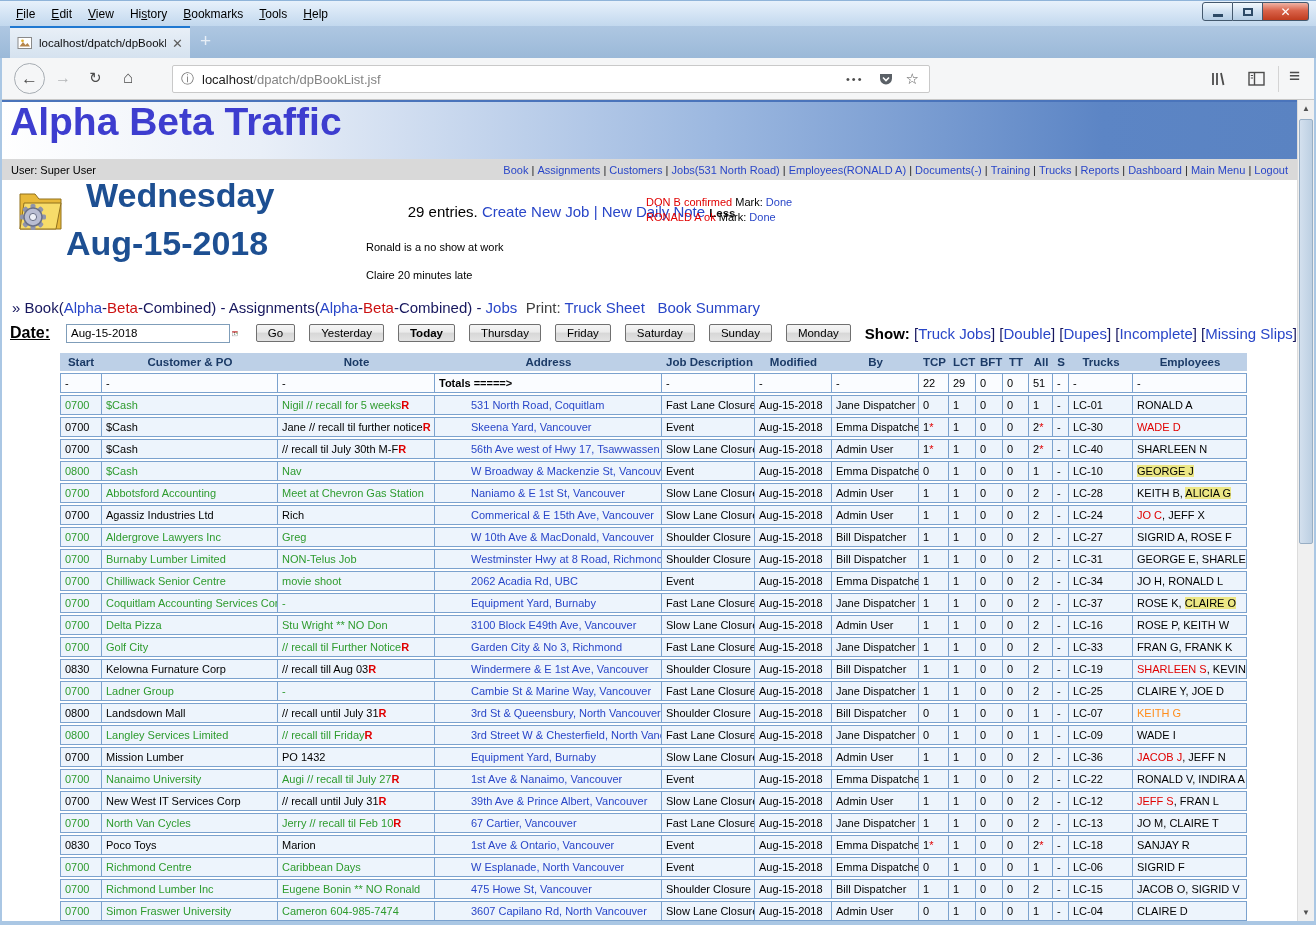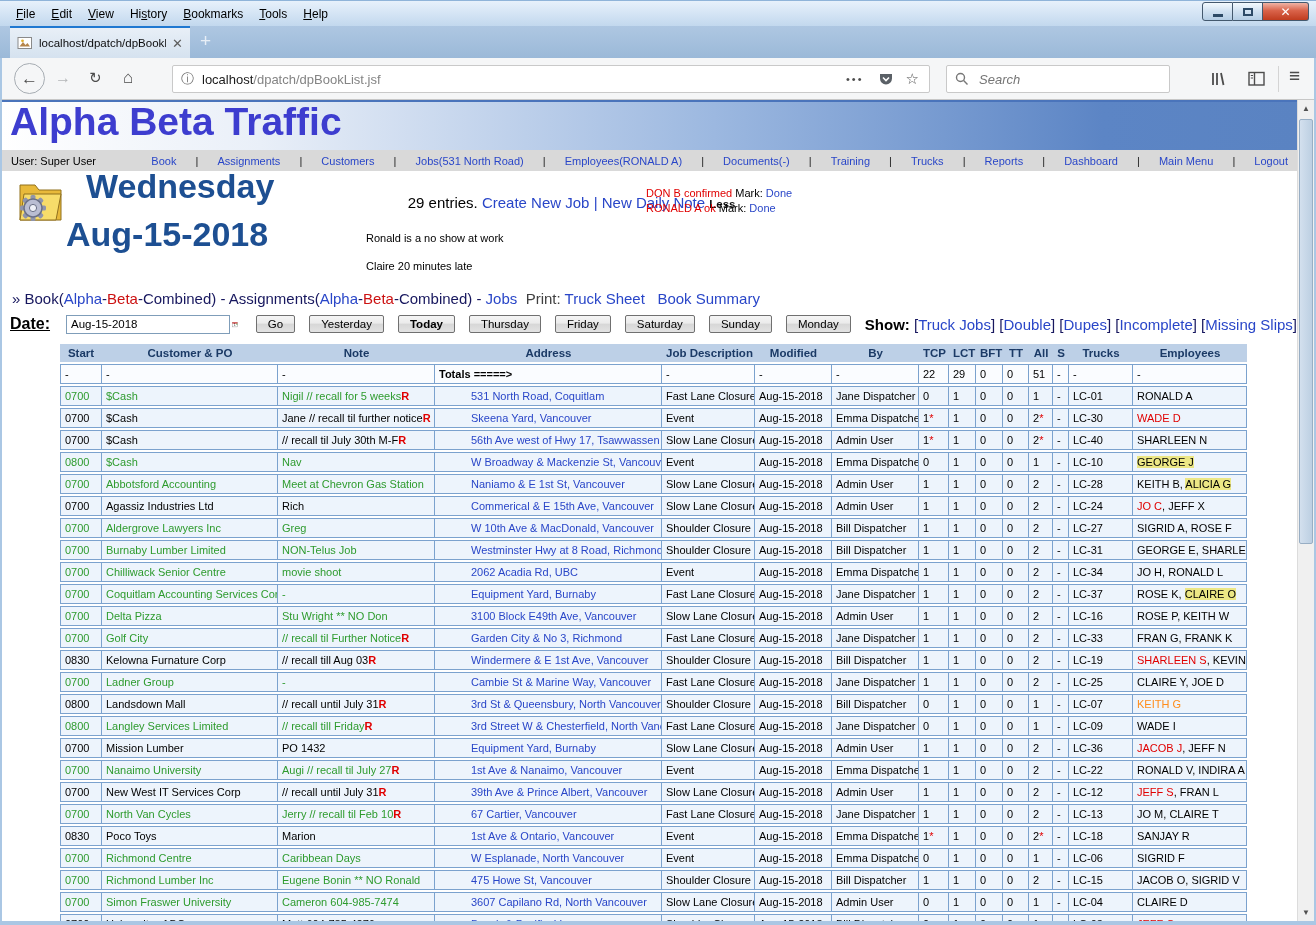"Search" div.searchbox { html: <div> <svg> <circle></circle> <line></line> </svg> <input> </div> -> none }
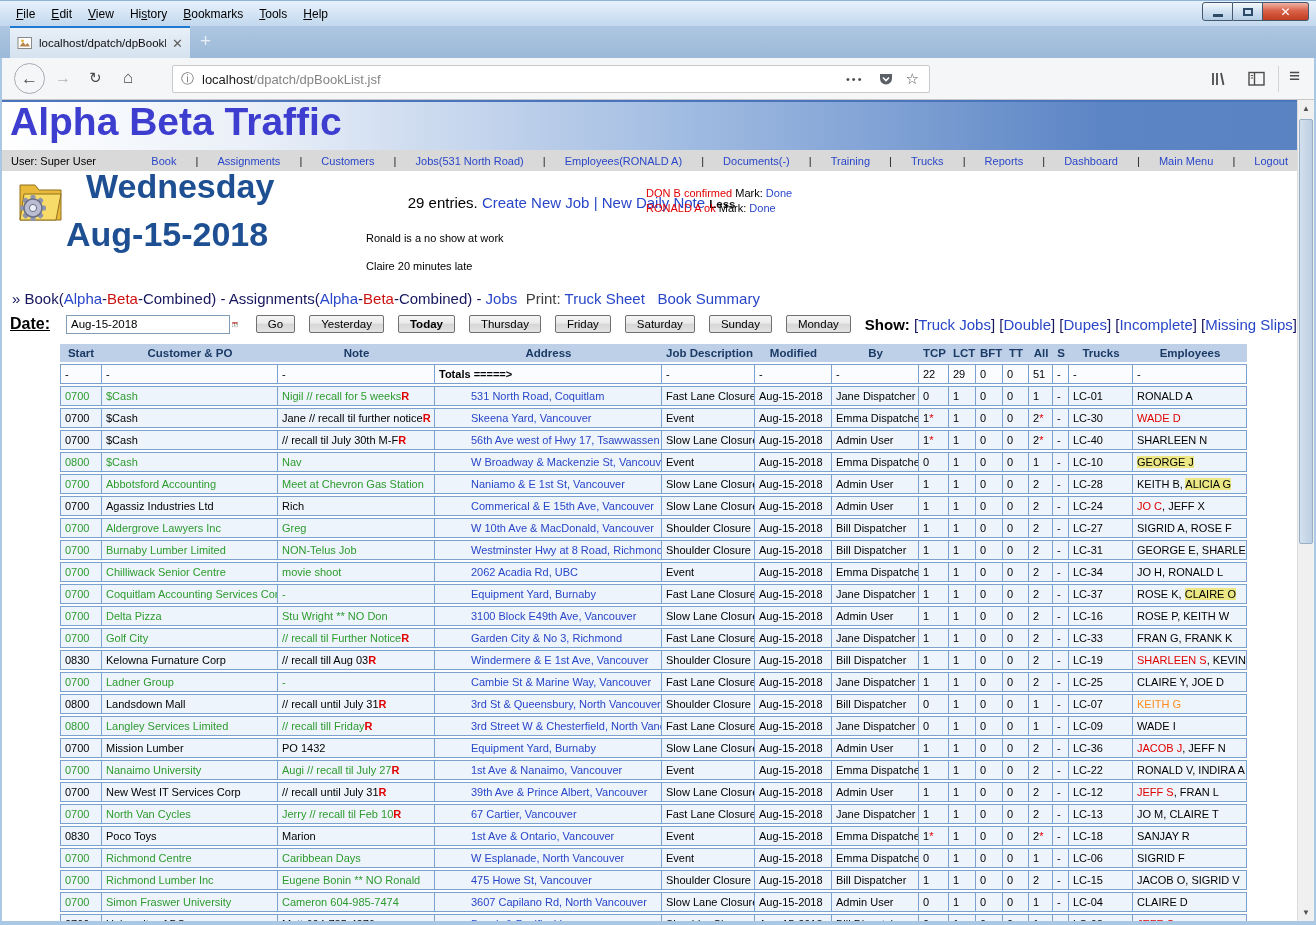"Alpha Beta Traffic" .banner { height: 50px -> 59px }
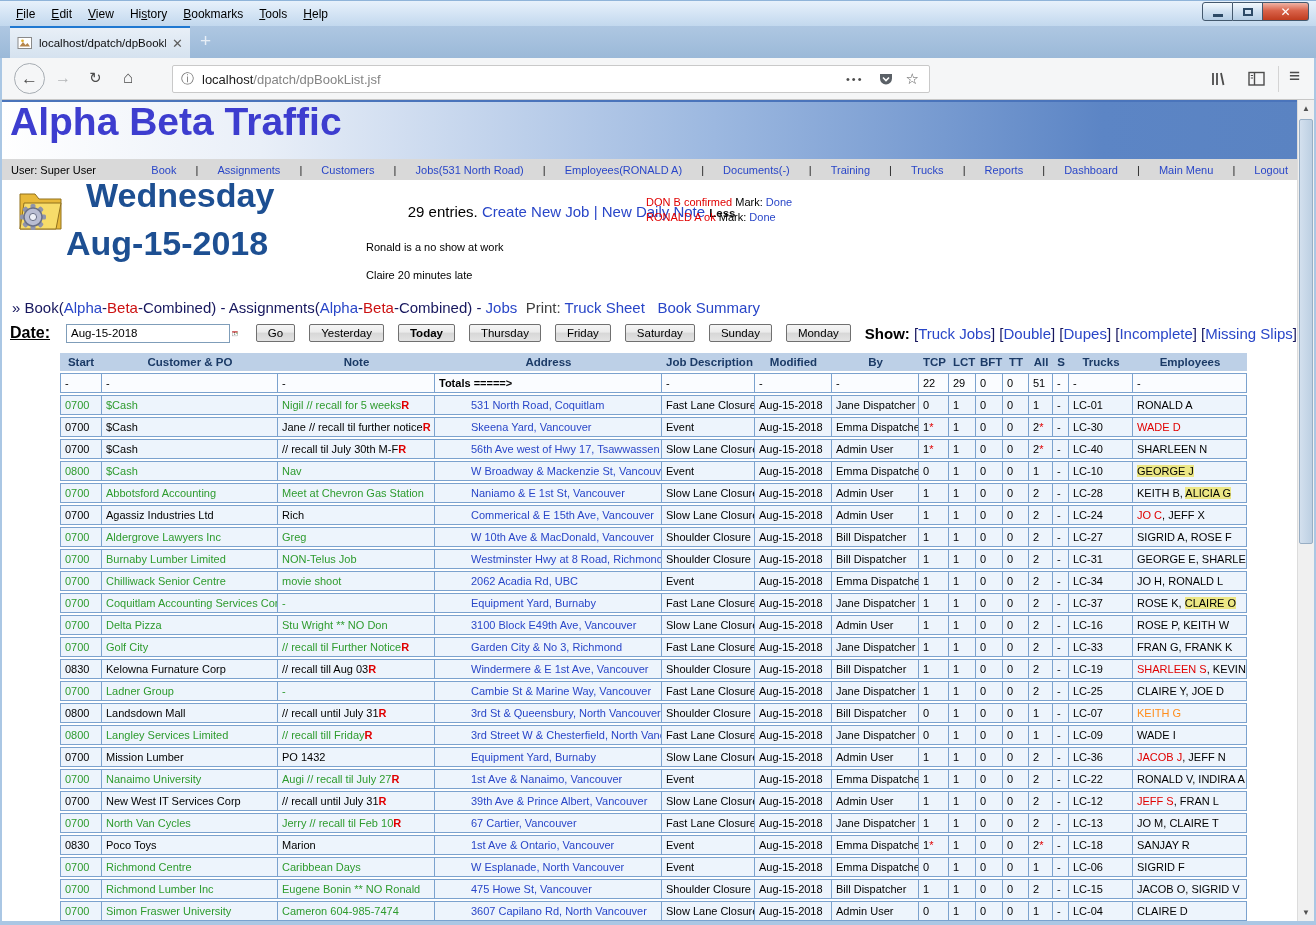"Book" .nav-links { gap: 16px -> none }
